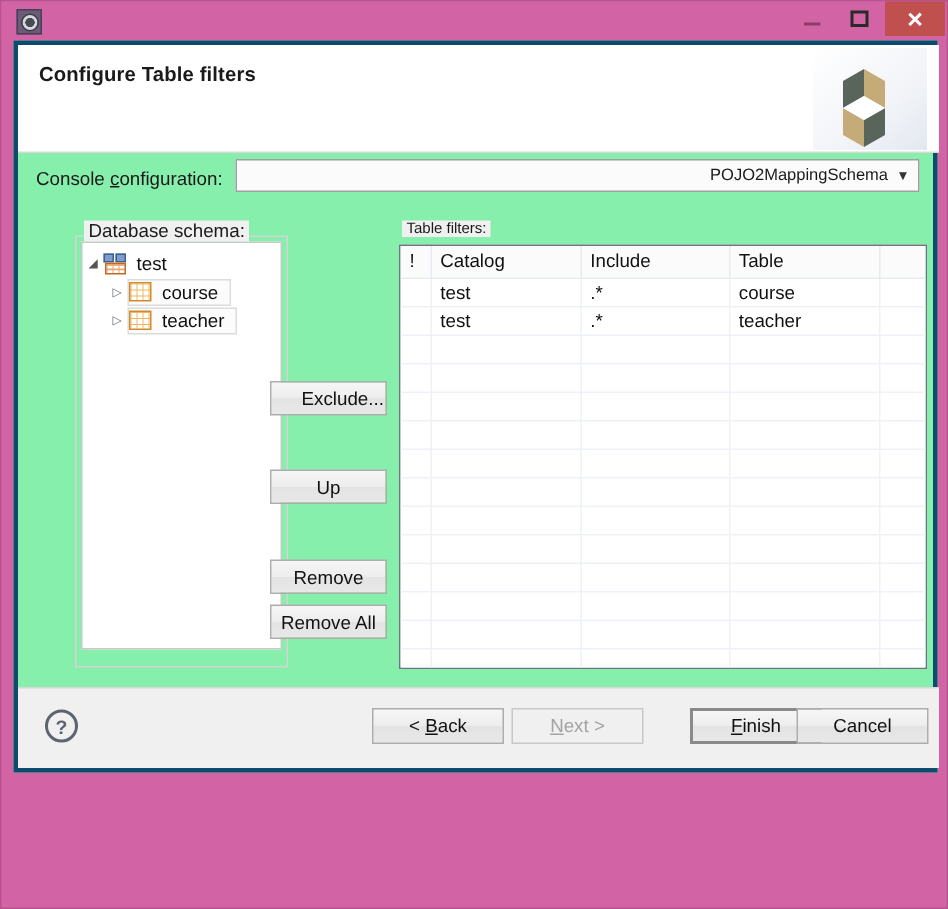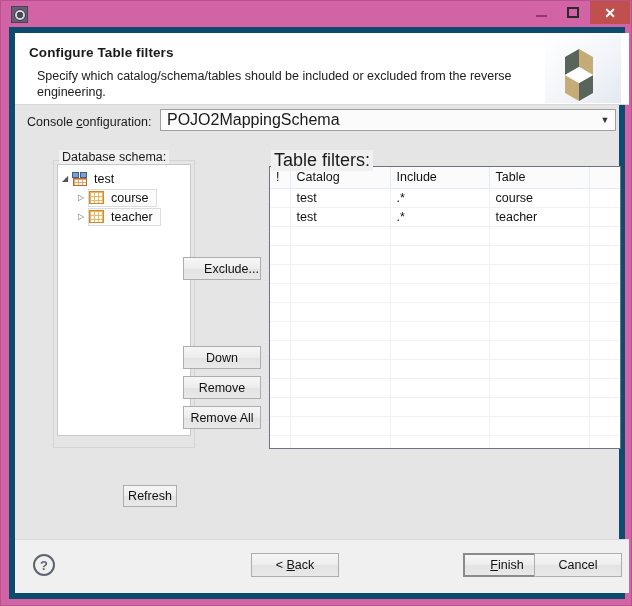"Configure Table filters" #client { background: #e5e5e5 -> #86efac; border: 6px solid #0c4a6e -> 3px solid #0c4a6e; height: 572px -> 488px }
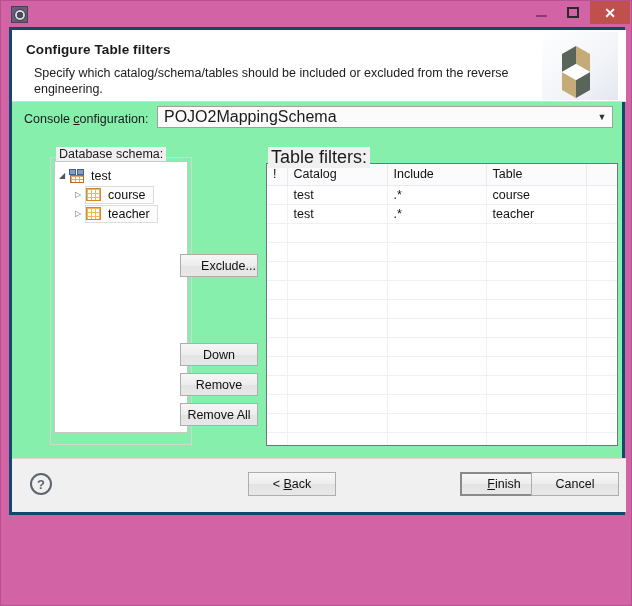"Specify which catalog/schema/tables" div { html: <div>Specify which catalog/schema/tables should be included or excluded from the reverse engineering.</div> -> none }
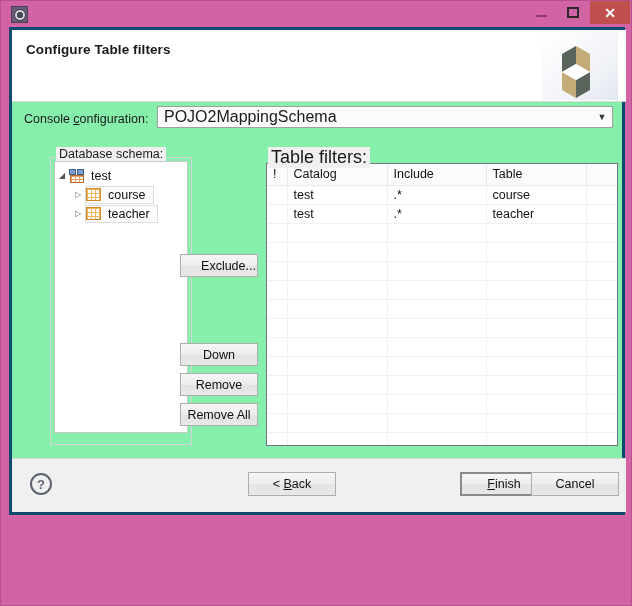"POJO2MappingSchema" #config-value { font-size: 16px -> 11px; text-align: none -> right }
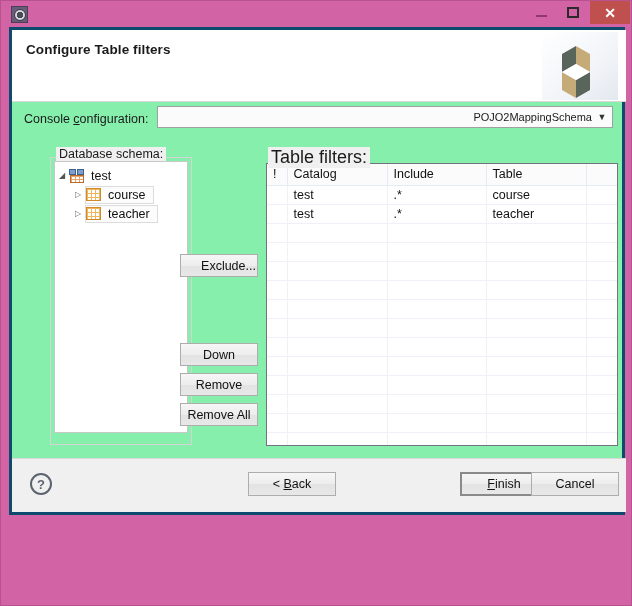"Table filters:" #filters-legend { font-size: 18px -> 10px }
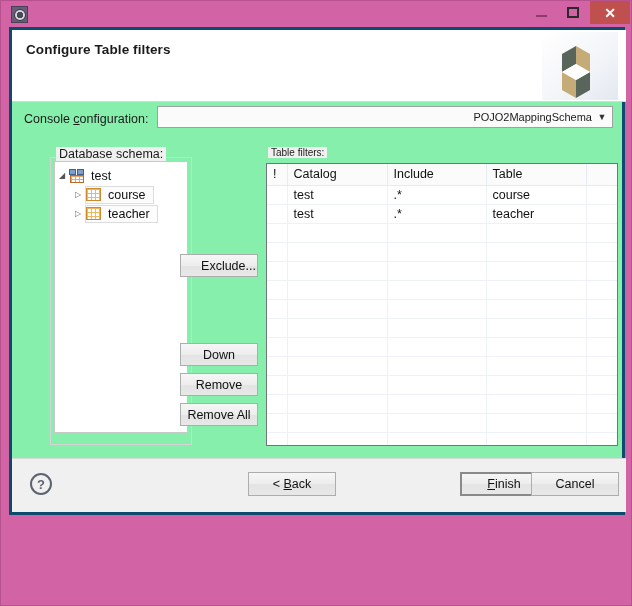"Up" div.btn { html: none -> <div> <span>Up</span> </div> }
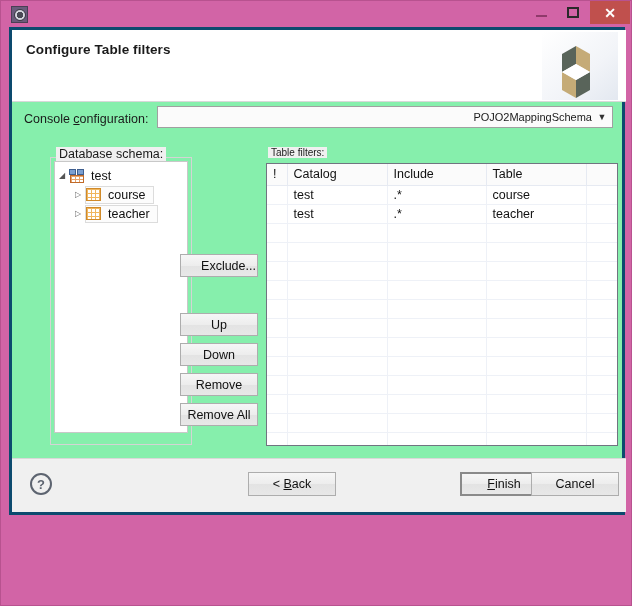"Down" div.btn { html: <div> <span>Down</span> </div> -> none }
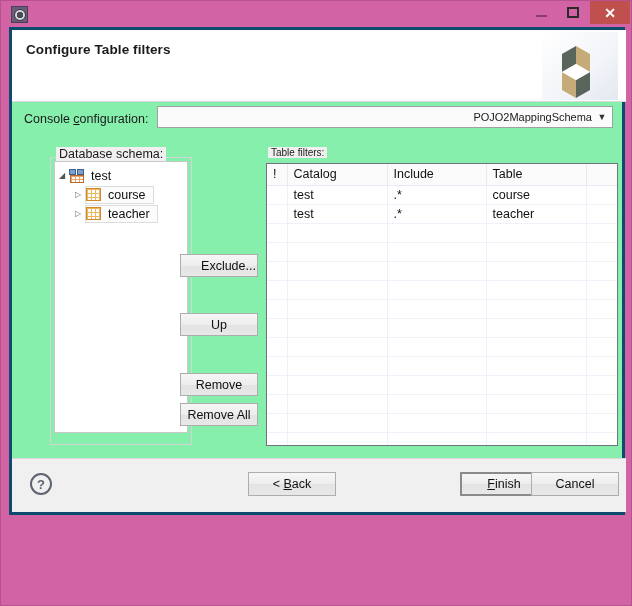"Next >" div.btn { html: none -> <div> <span><u>N</u><span>ext &gt;</span></span> </div> }
